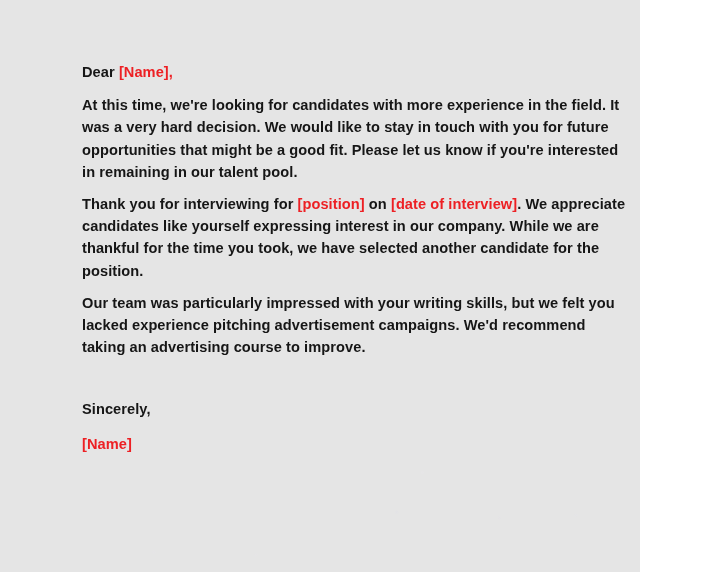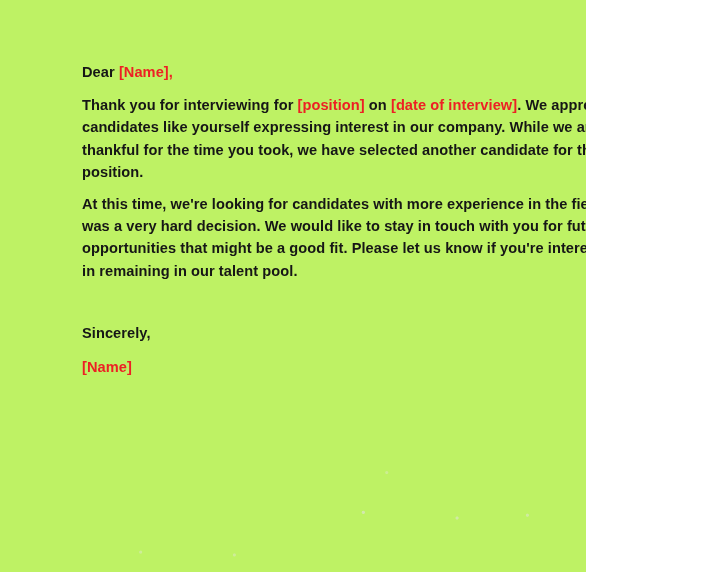"Dear [Name]," #page { background: #bef264 -> #e5e5e5; width: 586px -> 640px }
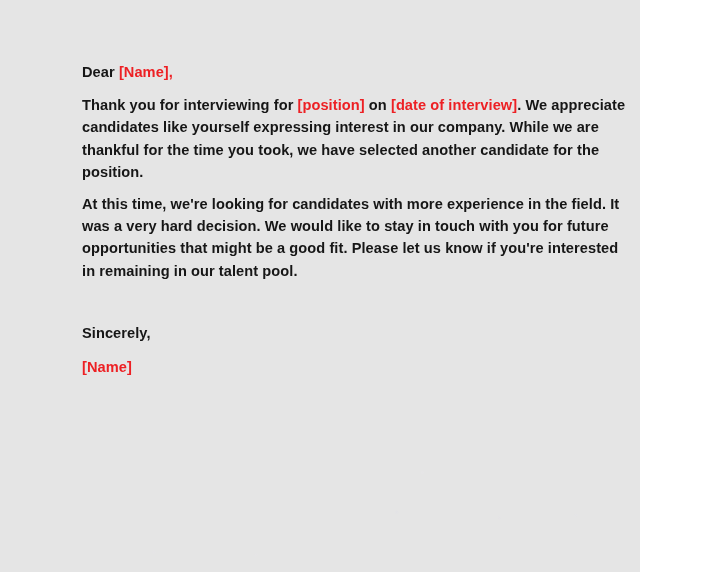"Thank you for interviewing for" p.para { order: before "At this time, we're looking" -> after "At this time, we're looking" }
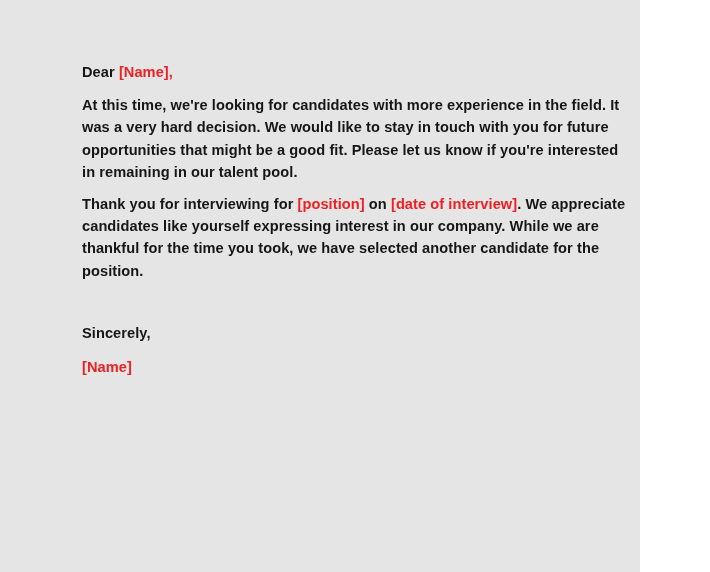"Our team was particularly impressed" p.para { html: none -> <p><span>Our team was particularly impressed with your writing skills, but we felt you lacked experience pitching advertisement campaigns. We'd recommend taking an advertising course to improve.</span></p> }
